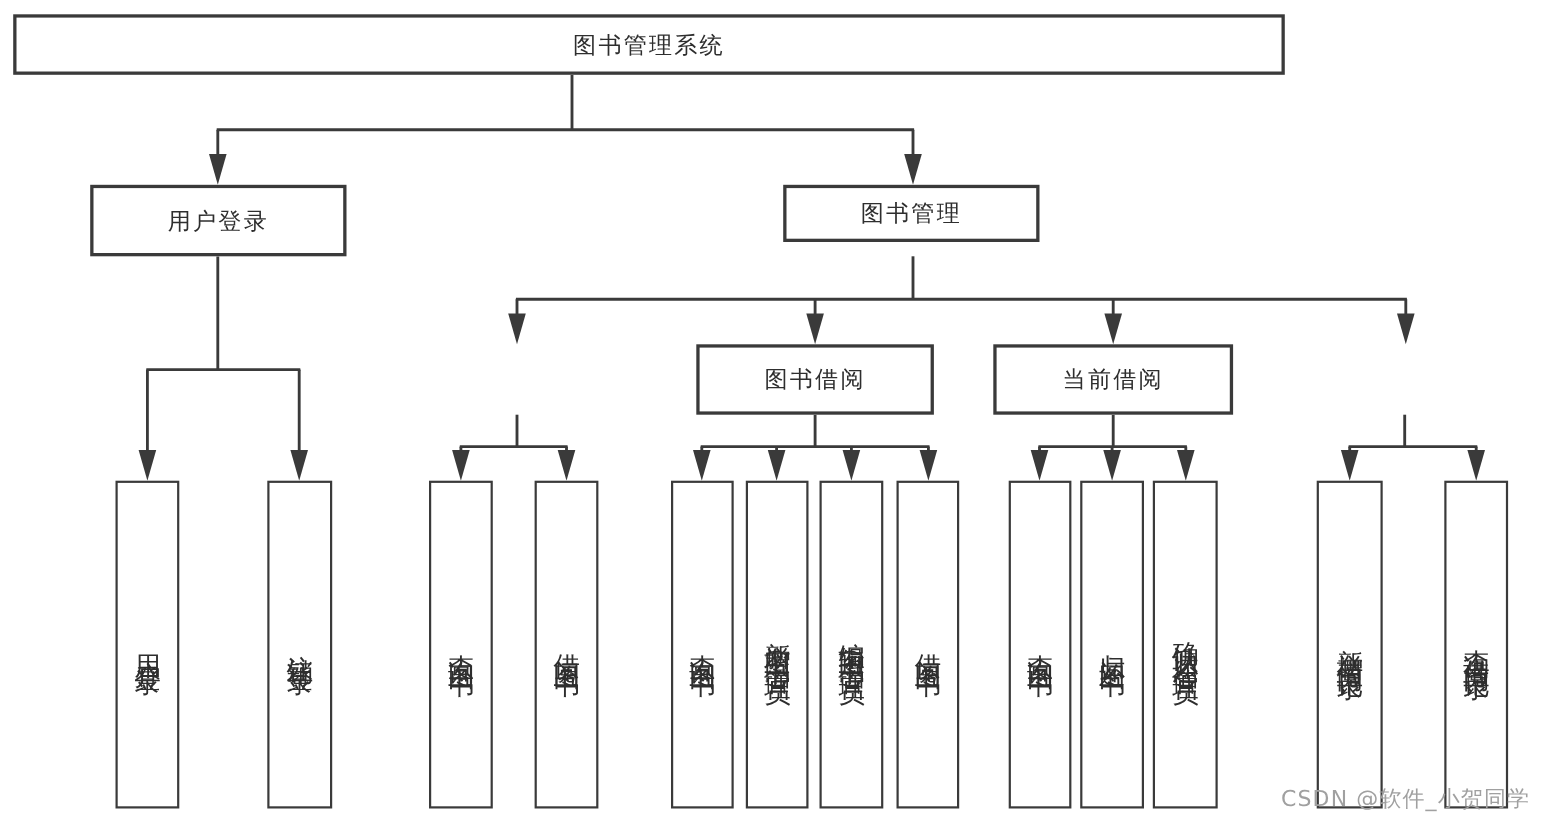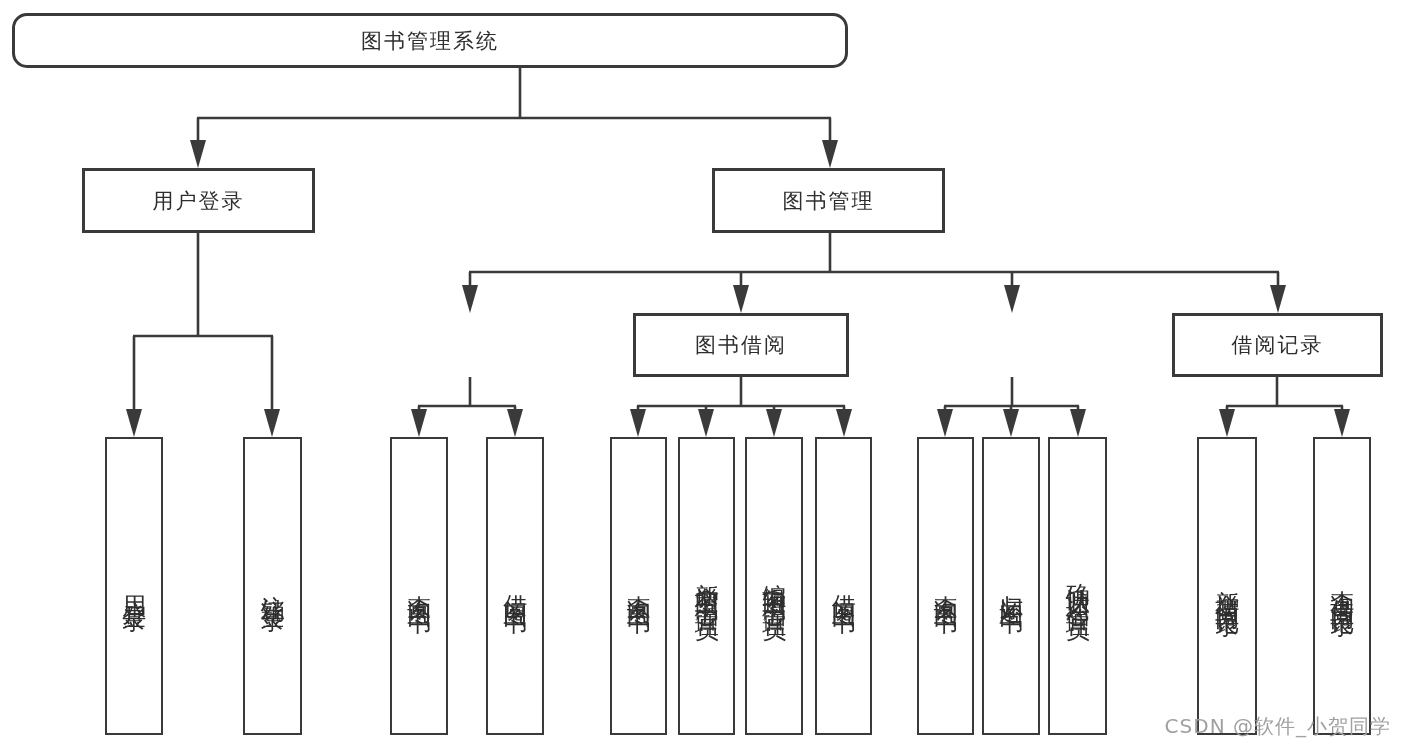"图书管理系统" div.node { border-radius: 15px -> none; width: 836px -> 1156px }
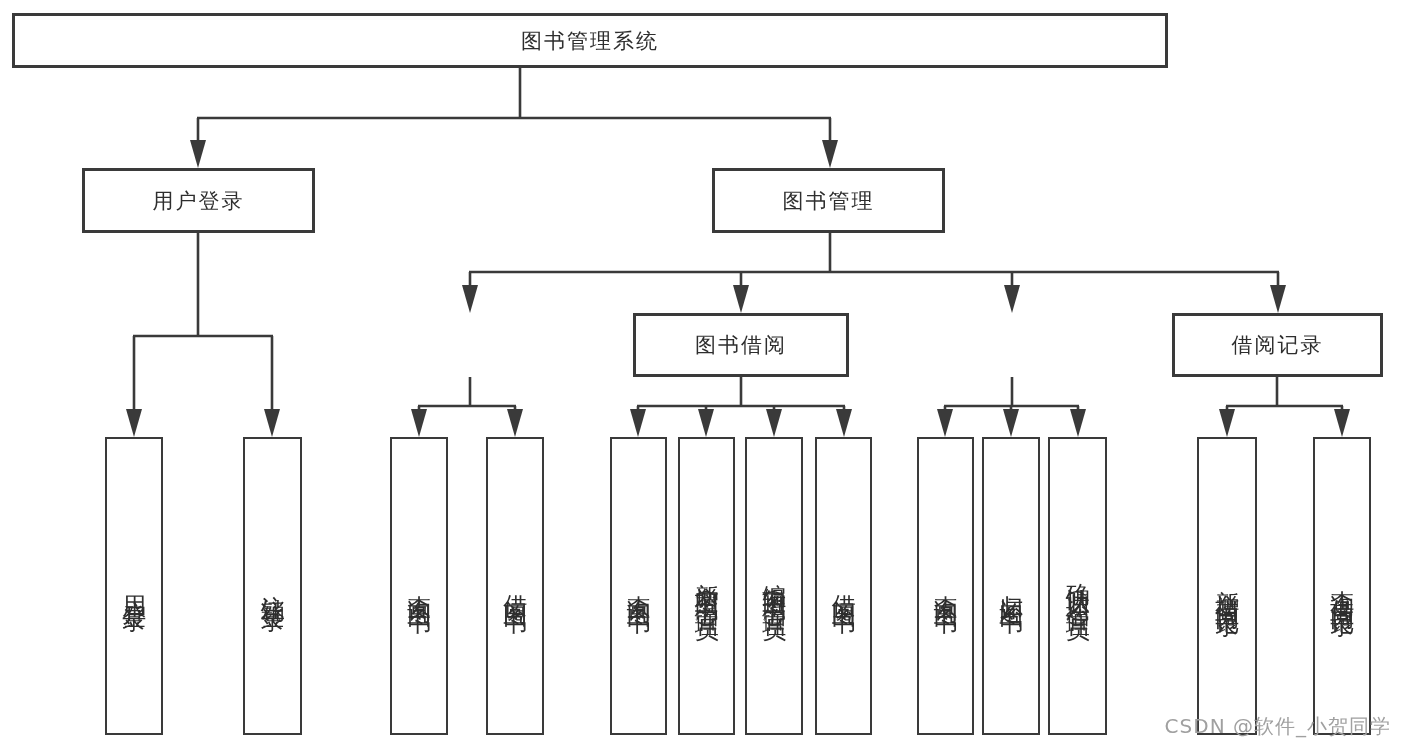"图书管理" div.node { height: 65px -> 52px }
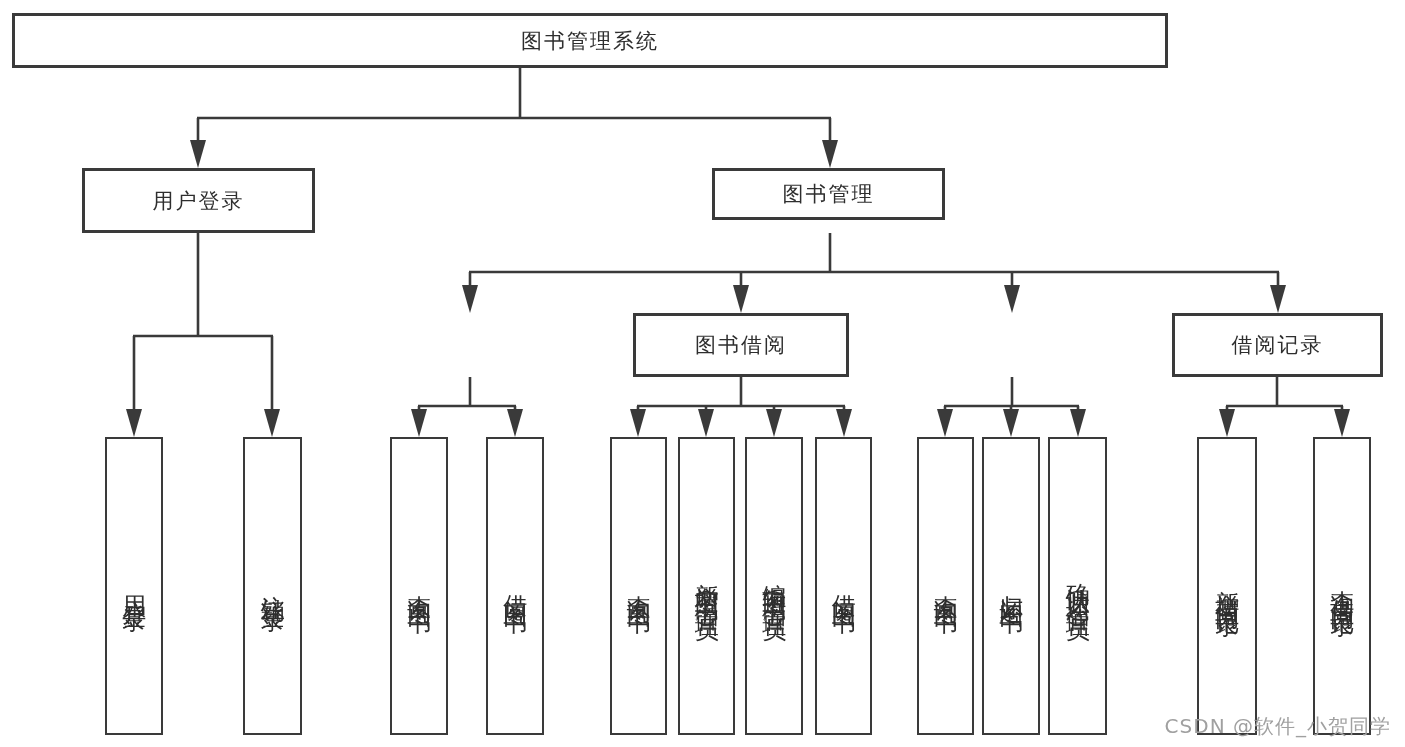"当前借阅" div.node { html: none -> <div>当前借阅</div> }
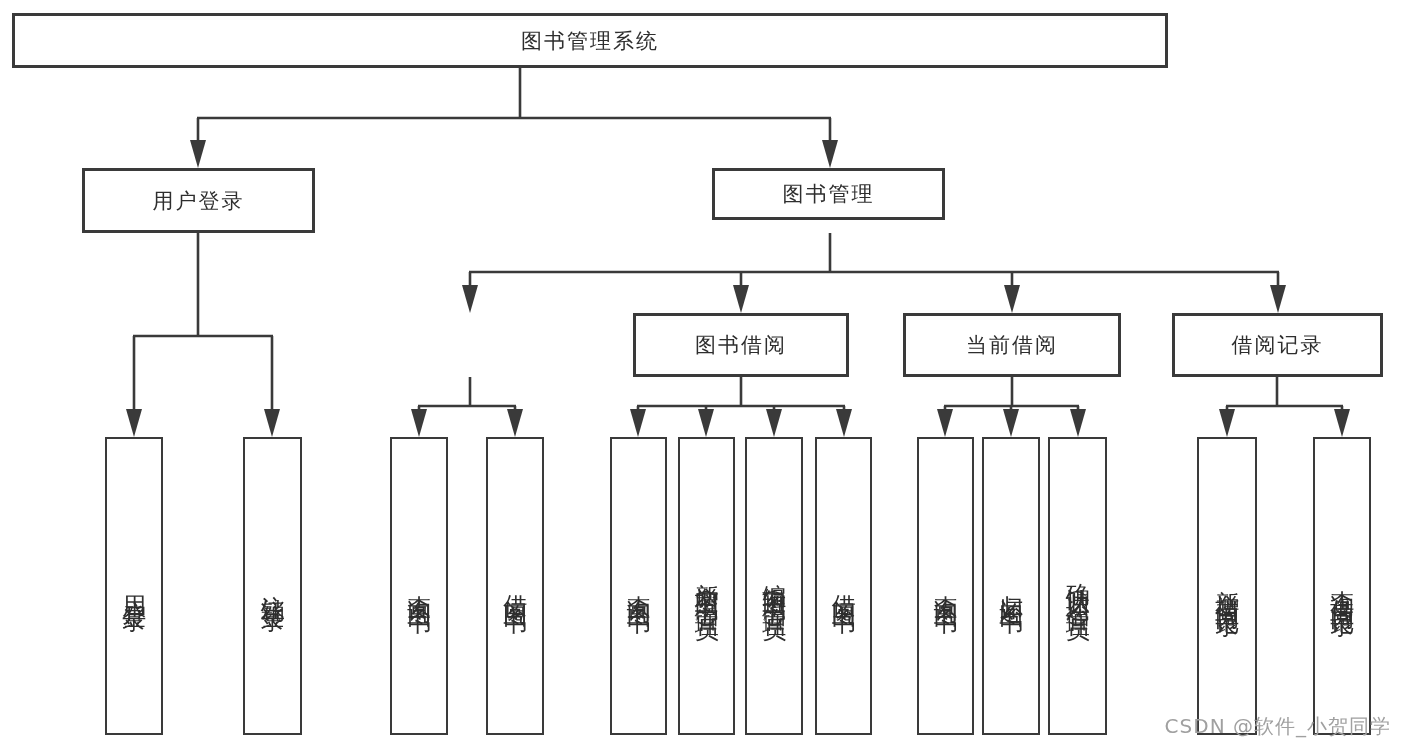"借阅记录" div.node { html: <div>借阅记录</div> -> none }
